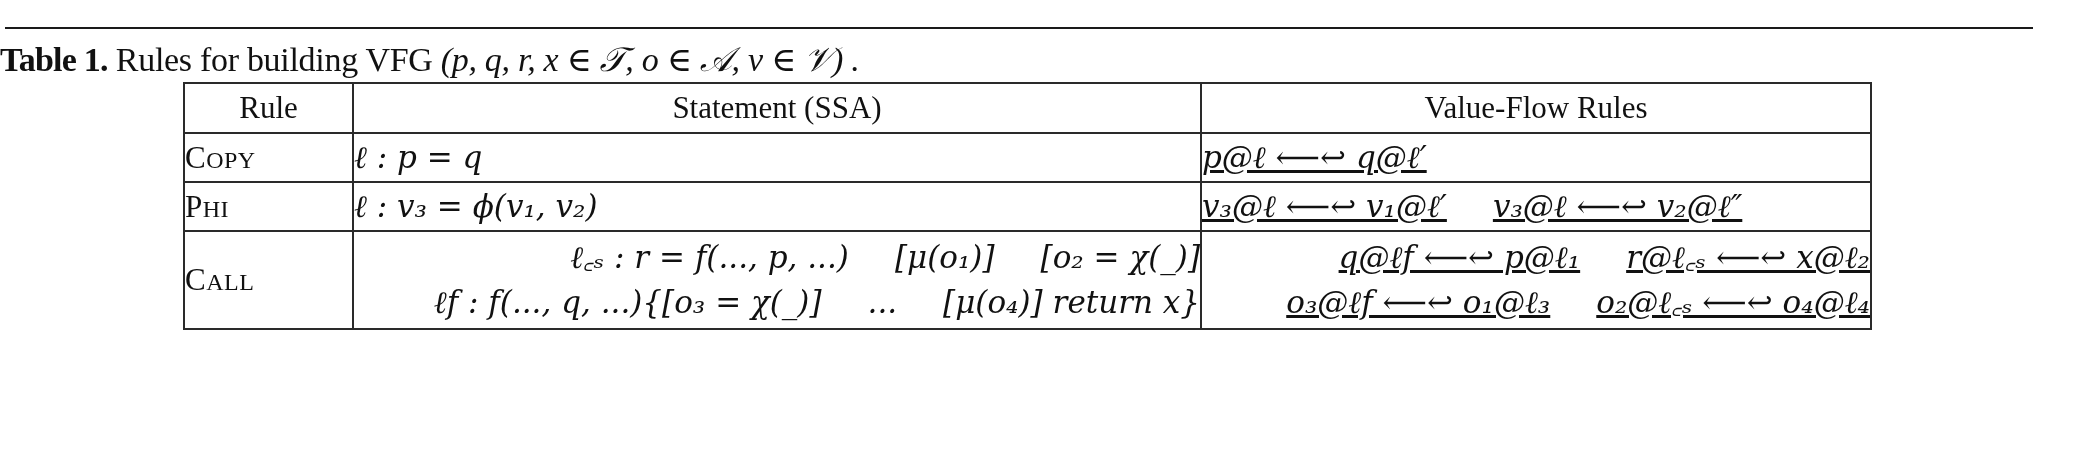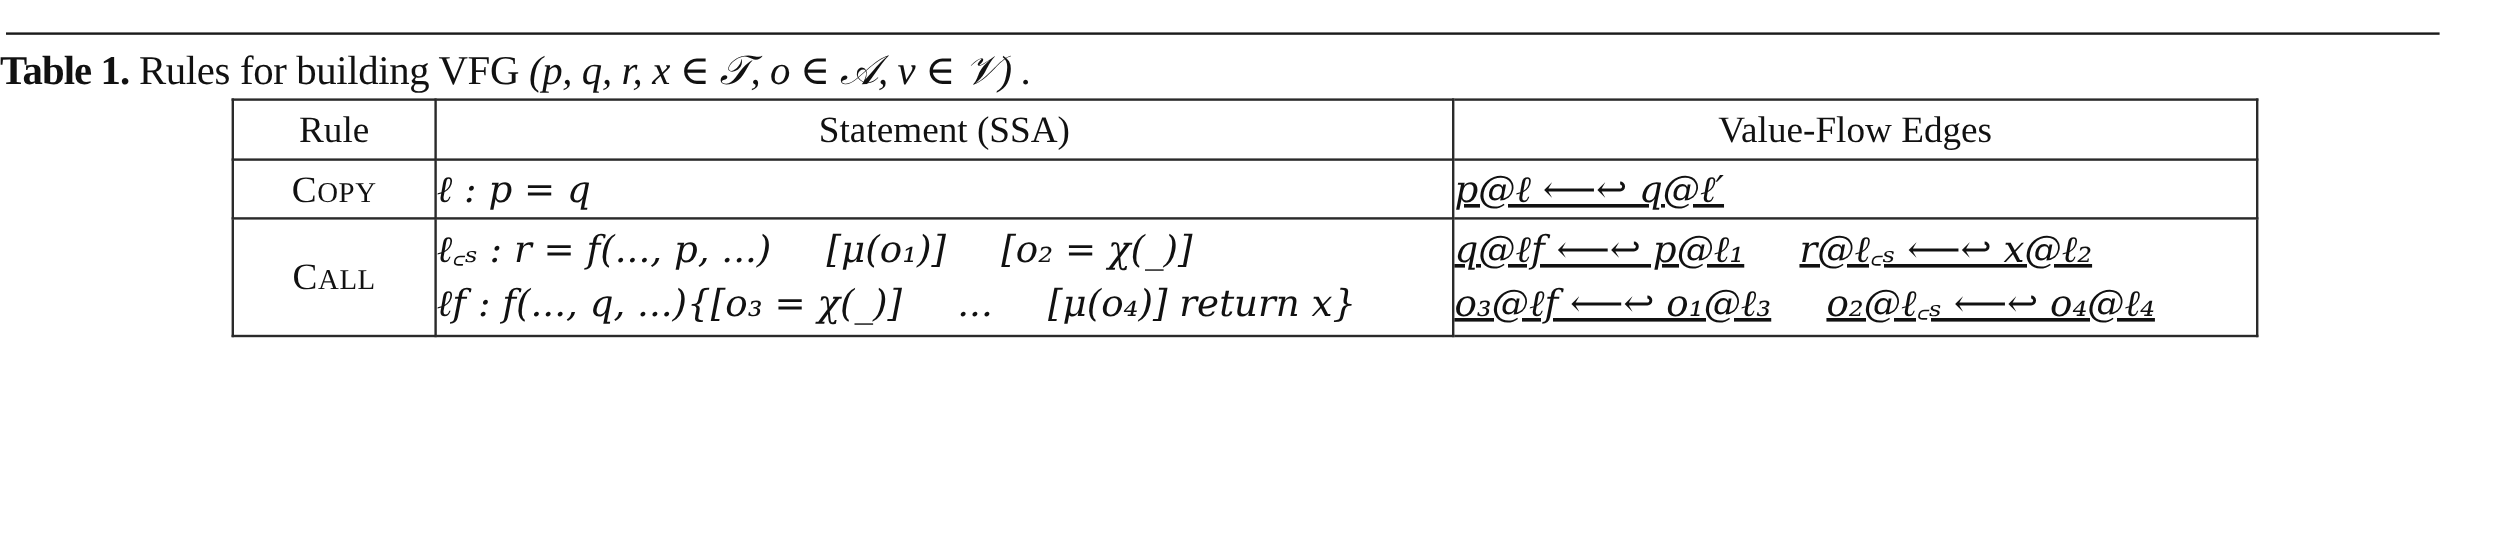"Rule" table.vfg { left: 193px -> 183px }
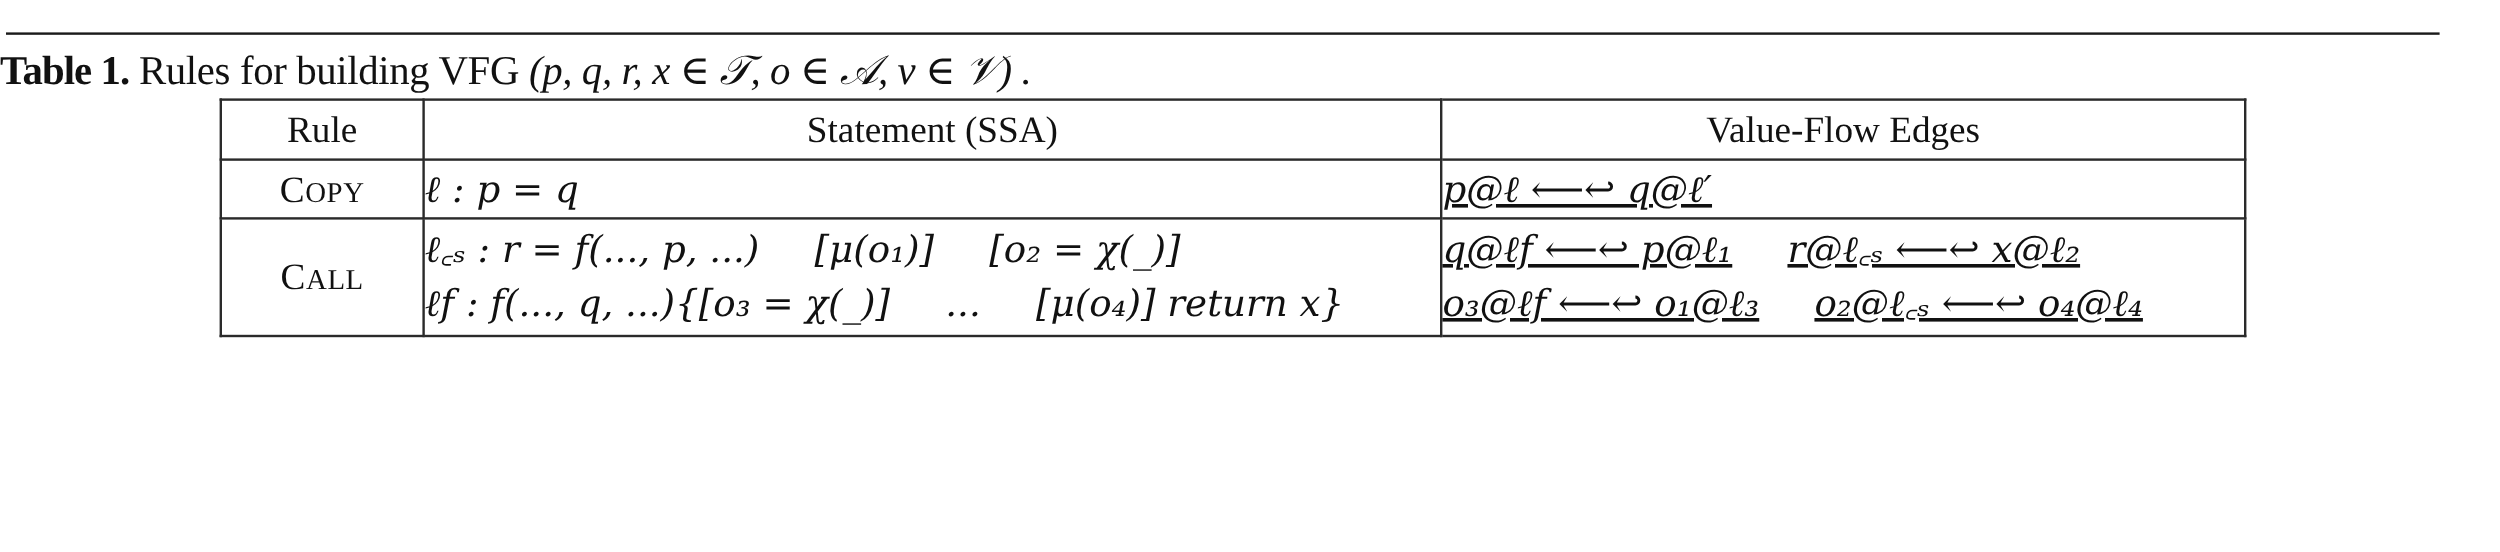"Value-Flow Edges" th { text: Edges -> Rules }
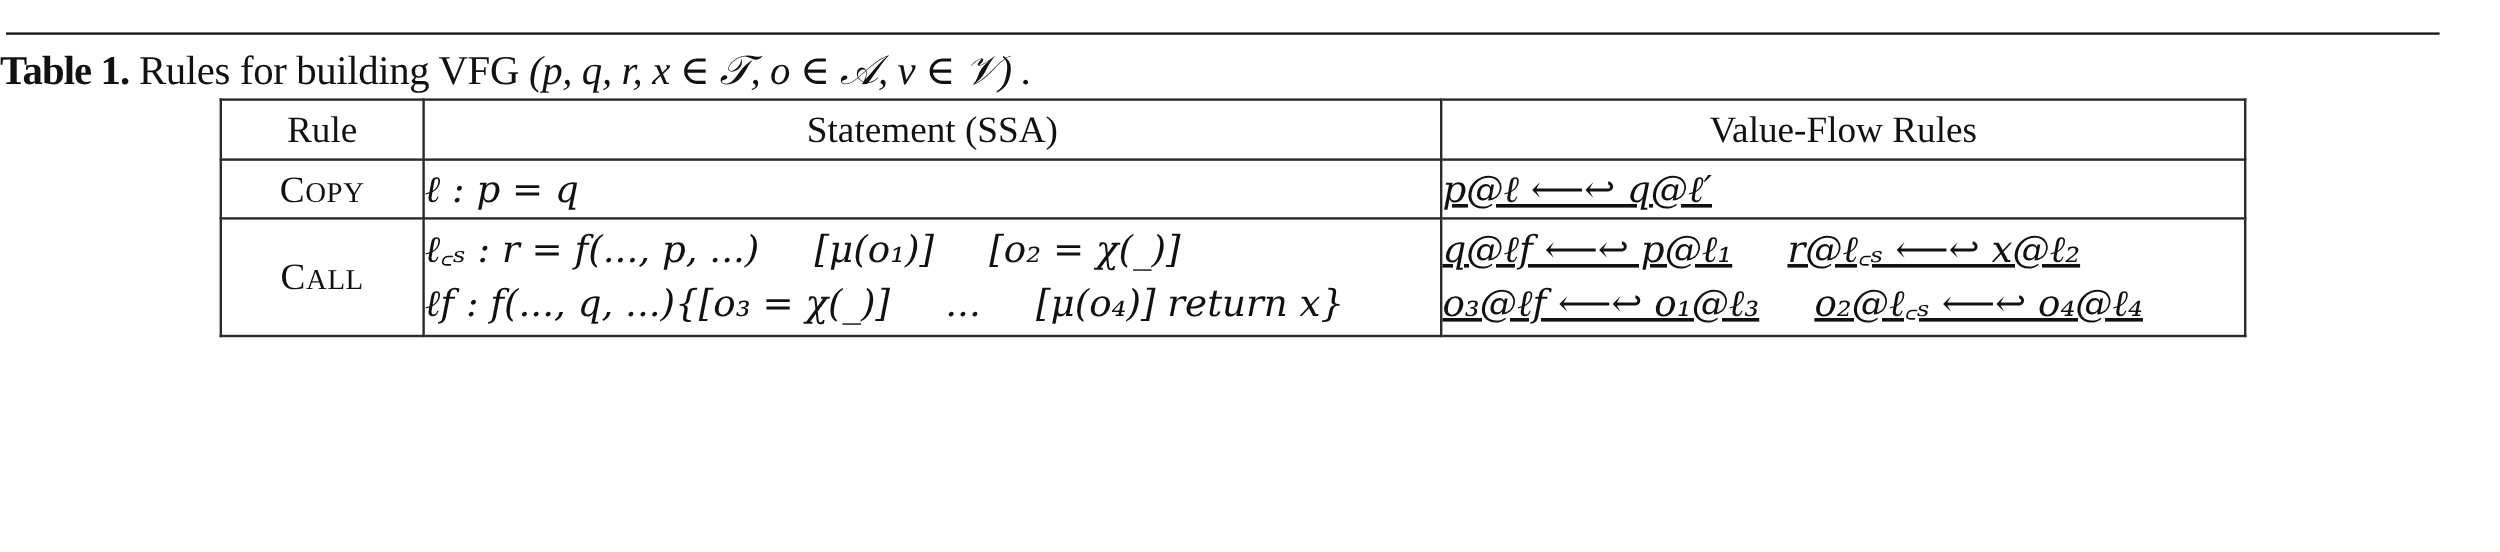"COPY" td.rule { text-align: center -> left }
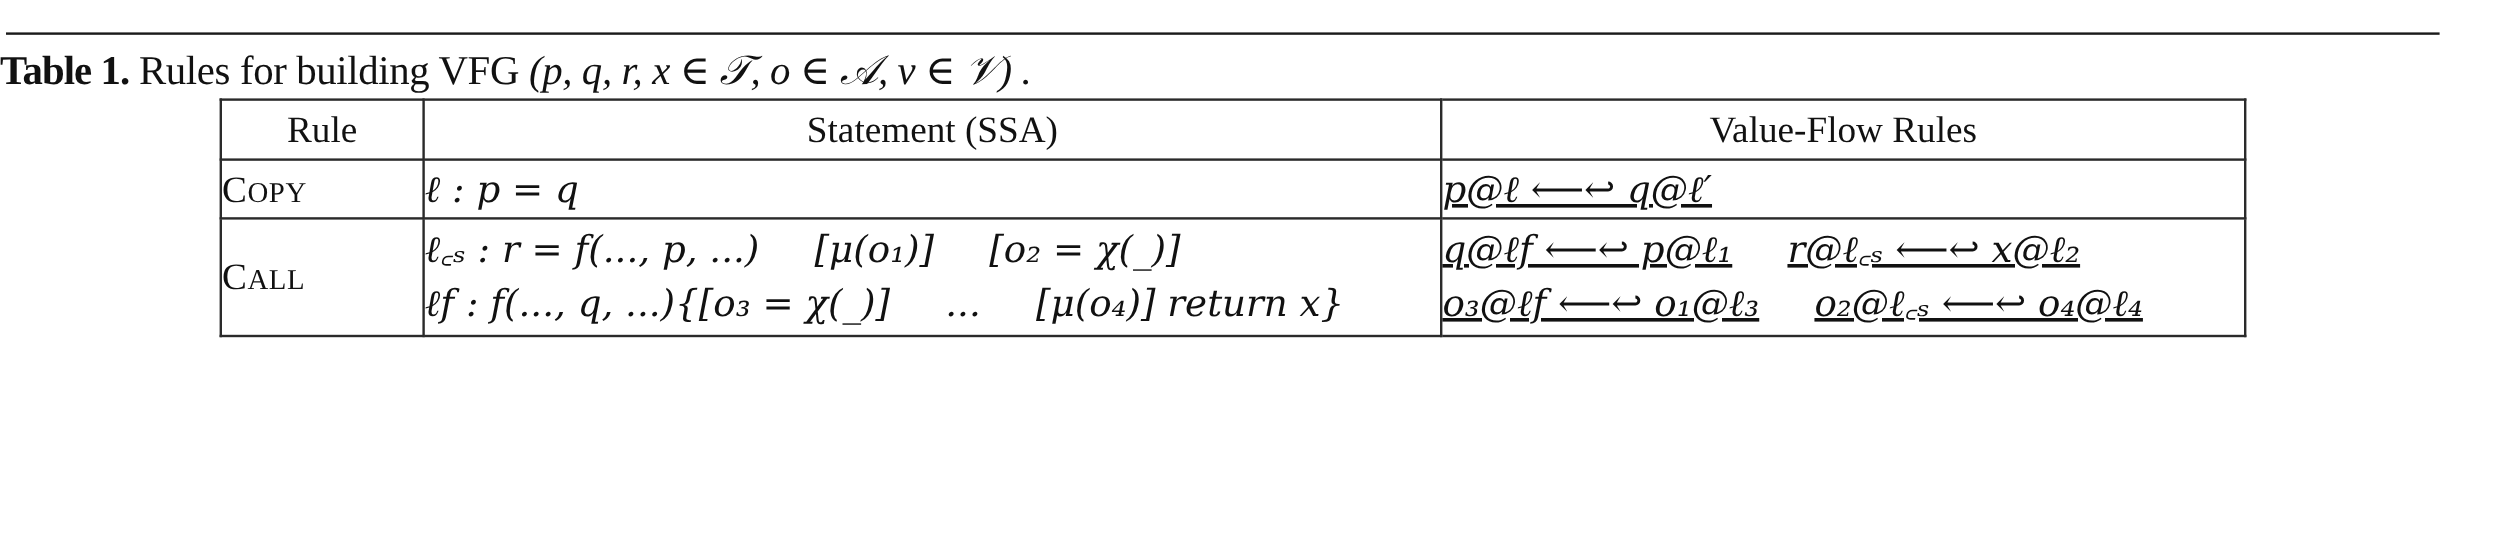"PHI" tr.r1 { html: none -> <tr> <td><span>P</span><span>HI</span></td> <td>ℓ : v₃ = ϕ(v₁, v₂)</td> <td> <span>v₃@ℓ ⟵↩ v₁@ℓ′</span><span></span><span>v₃@ℓ ⟵↩ v₂@ℓ″</span> </td> </tr> }
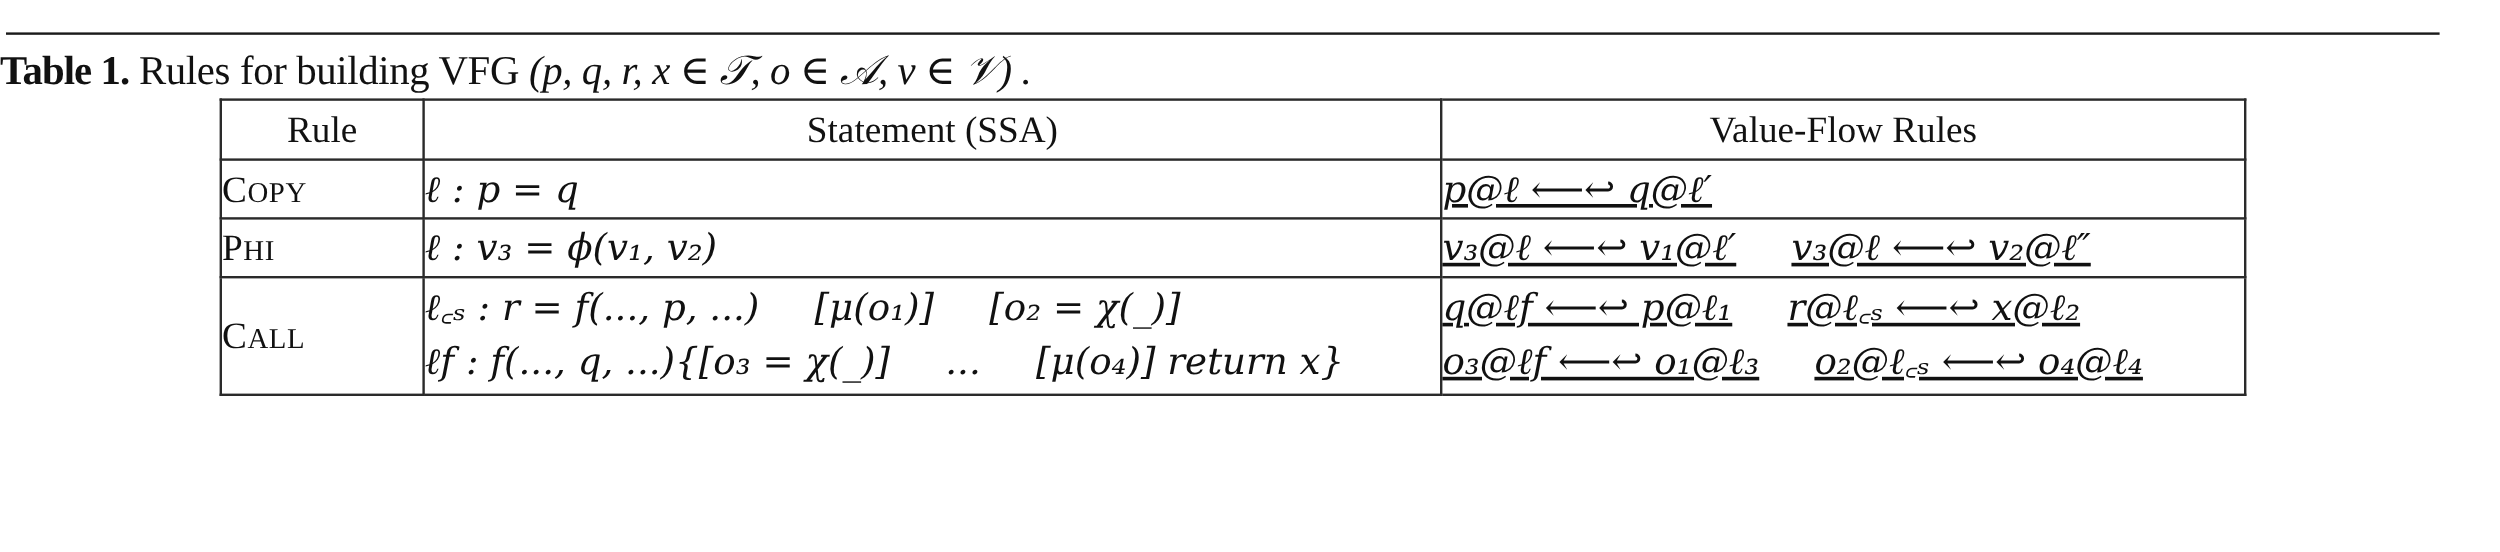"ℓ꜀ₛ : r = f(...," .line { text-align: none -> right }
